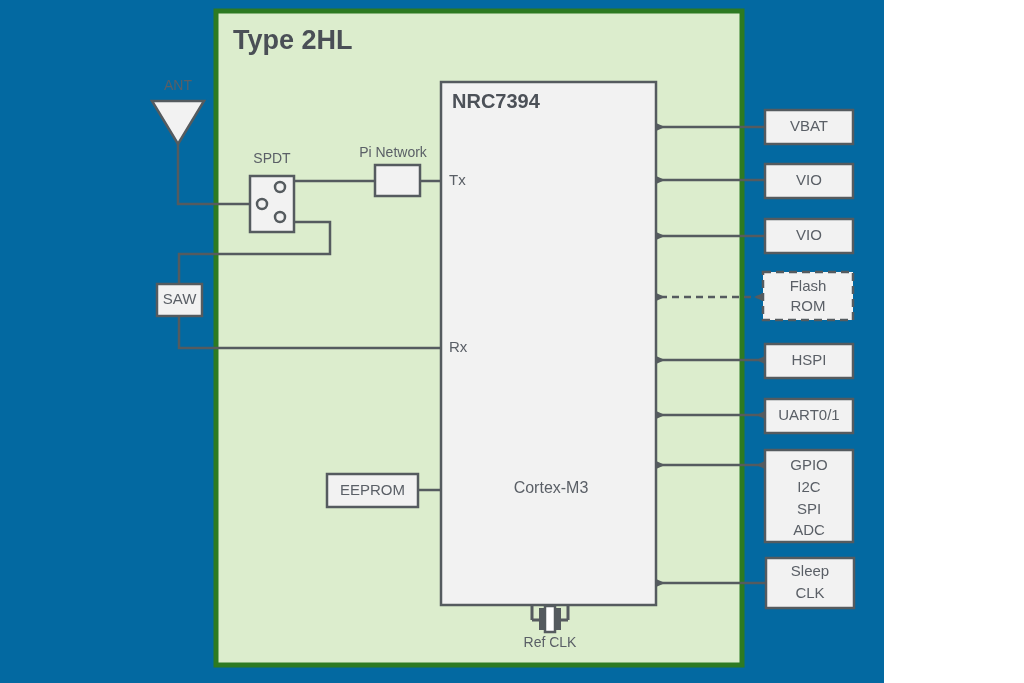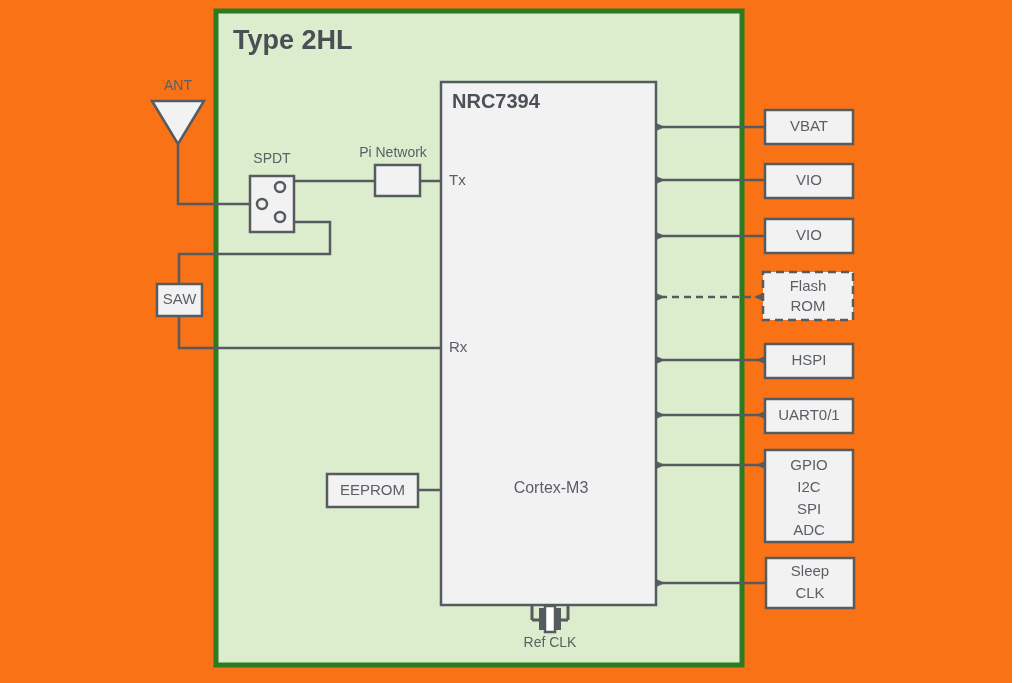"Type 2HL" #stage { background: #f97316 -> #0369a1; width: 1012px -> 884px }
